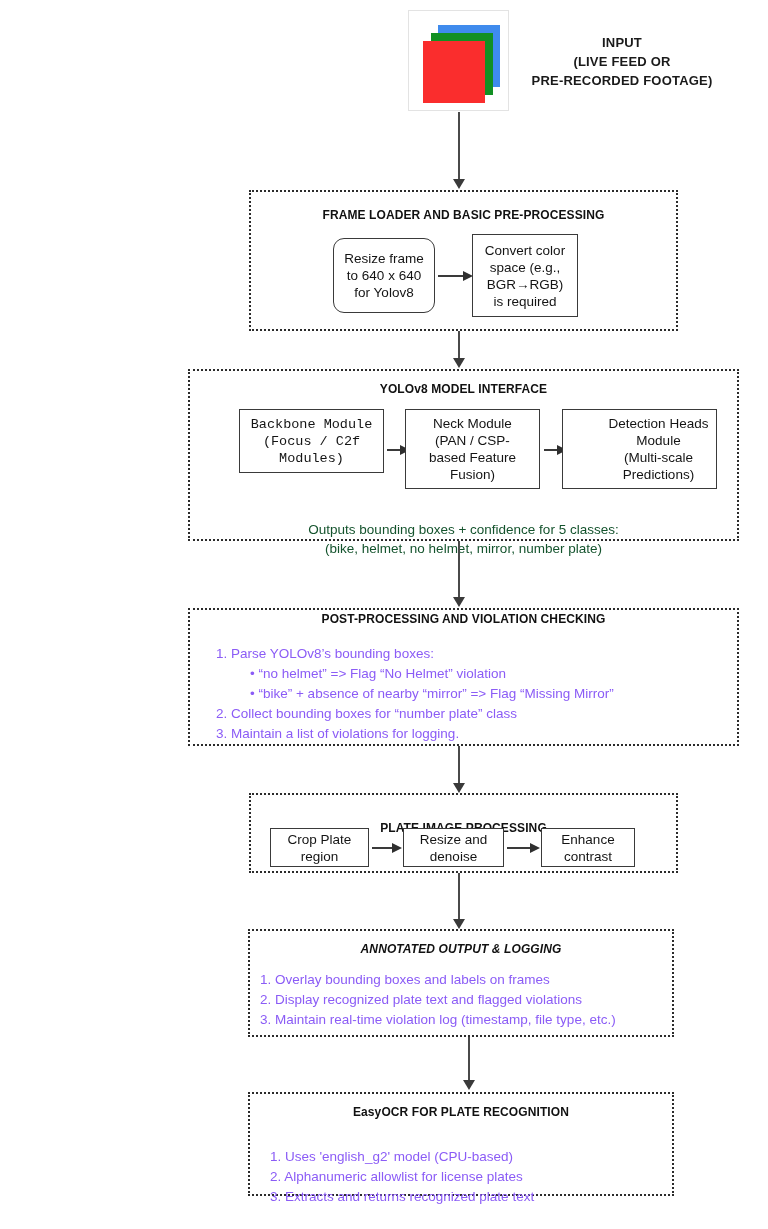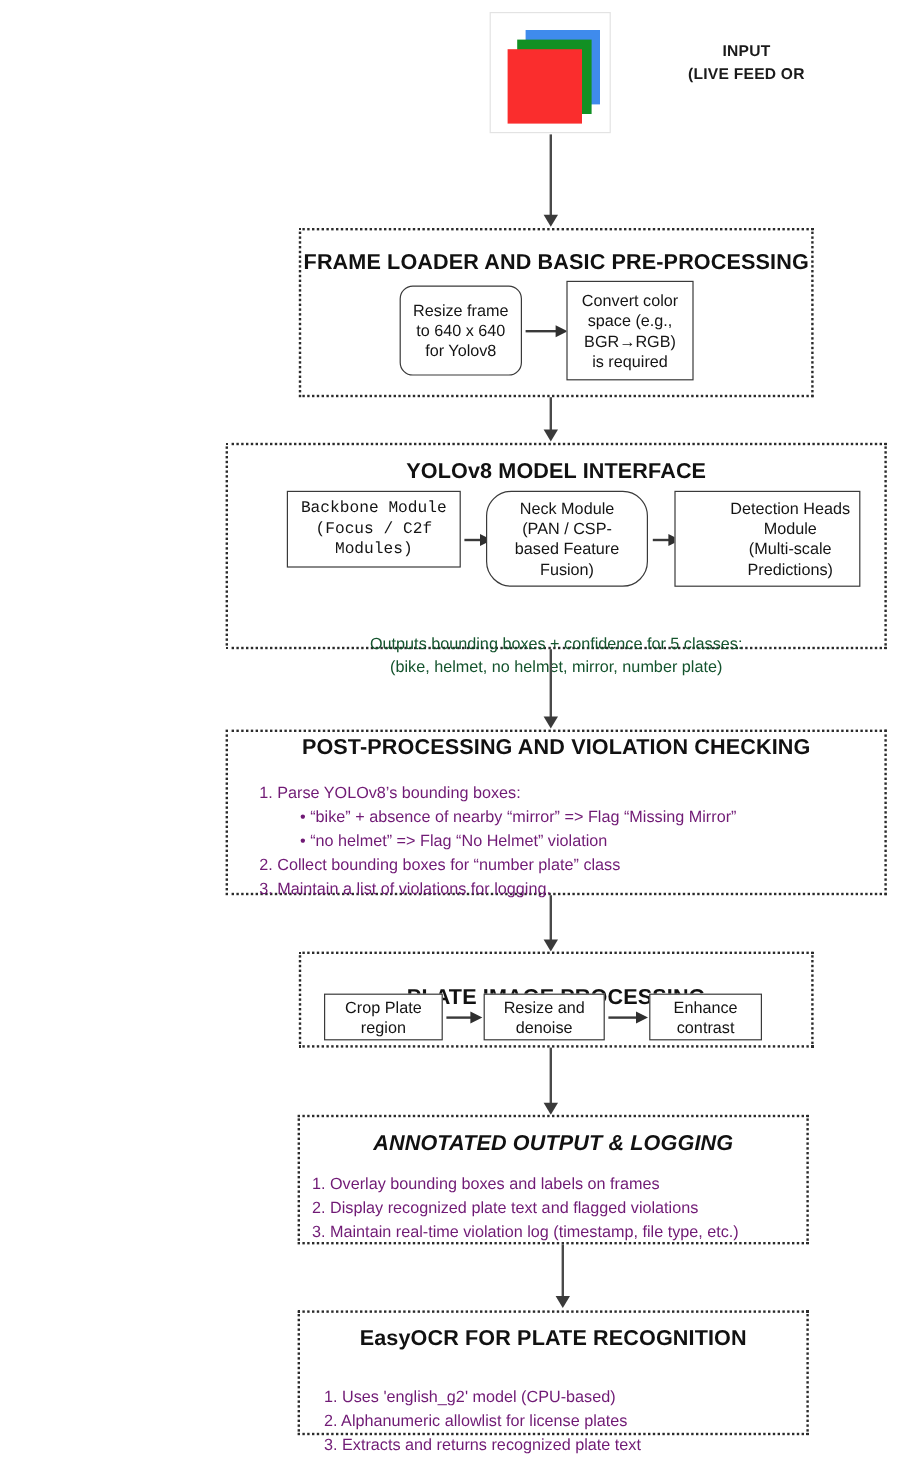"PRE-RECORDED FOOTAGE)" div { html: none -> <div>PRE-RECORDED FOOTAGE)</div> }
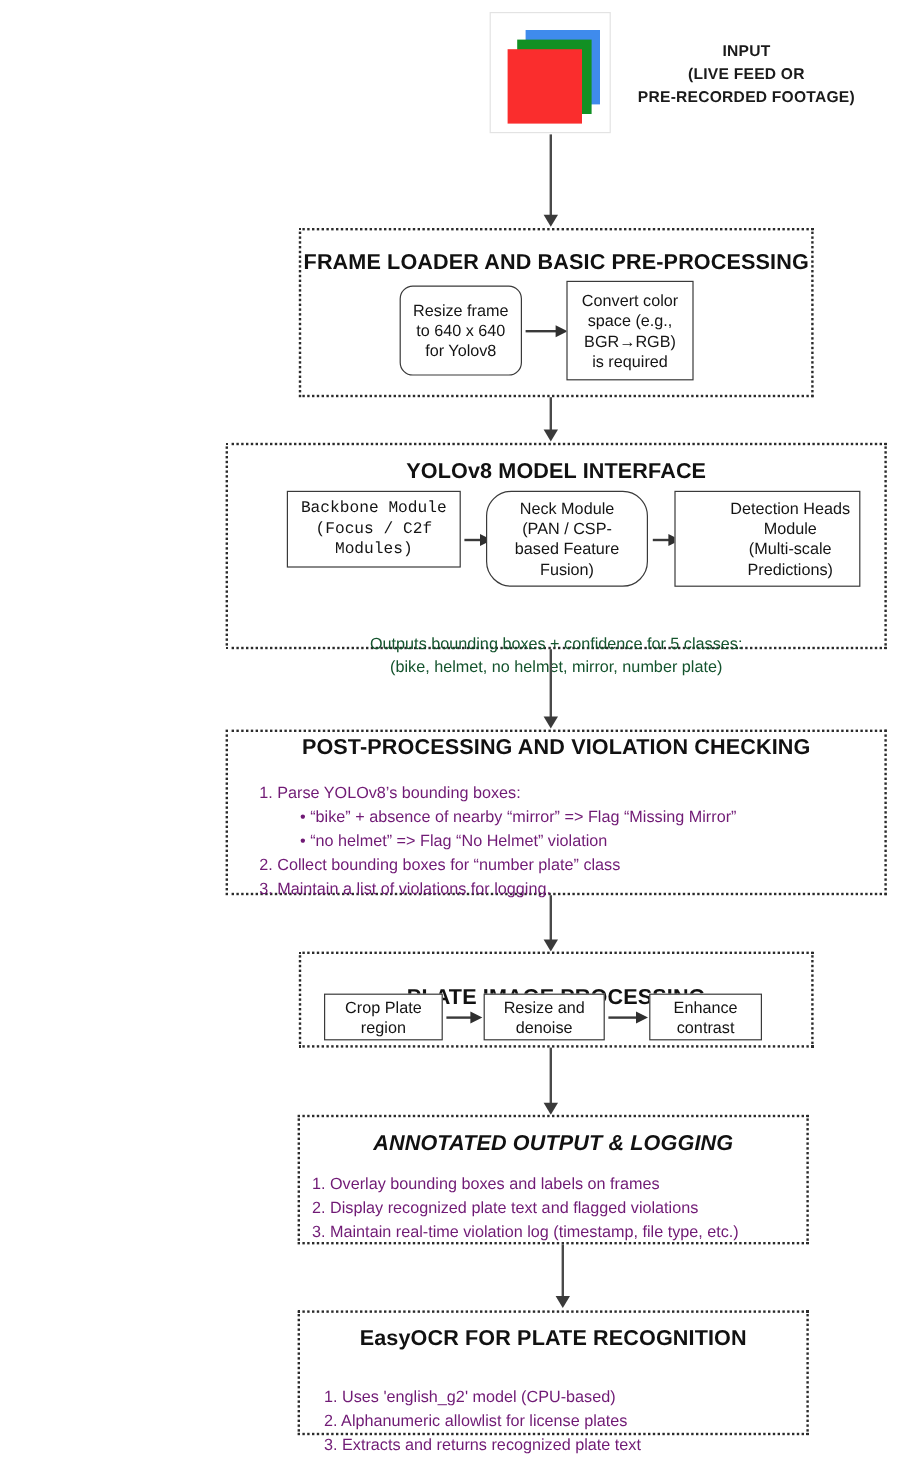"FRAME LOADER AND BASIC PRE-PROCESSING" .stage-title { font-size: 18px -> 12px }
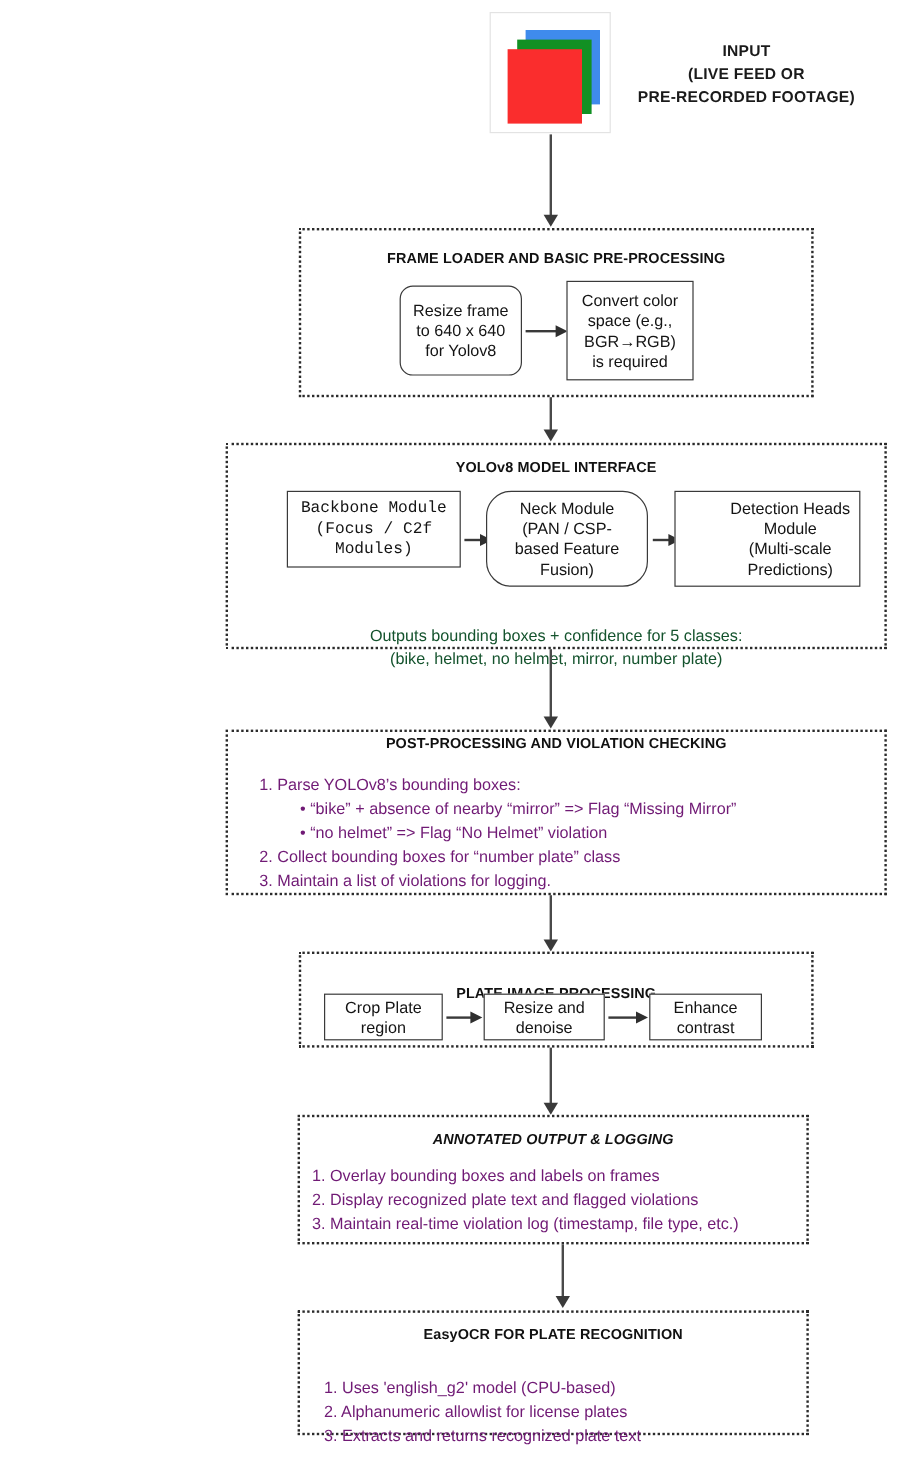"Neck Module" div.pbox { border-radius: 21px -> none }
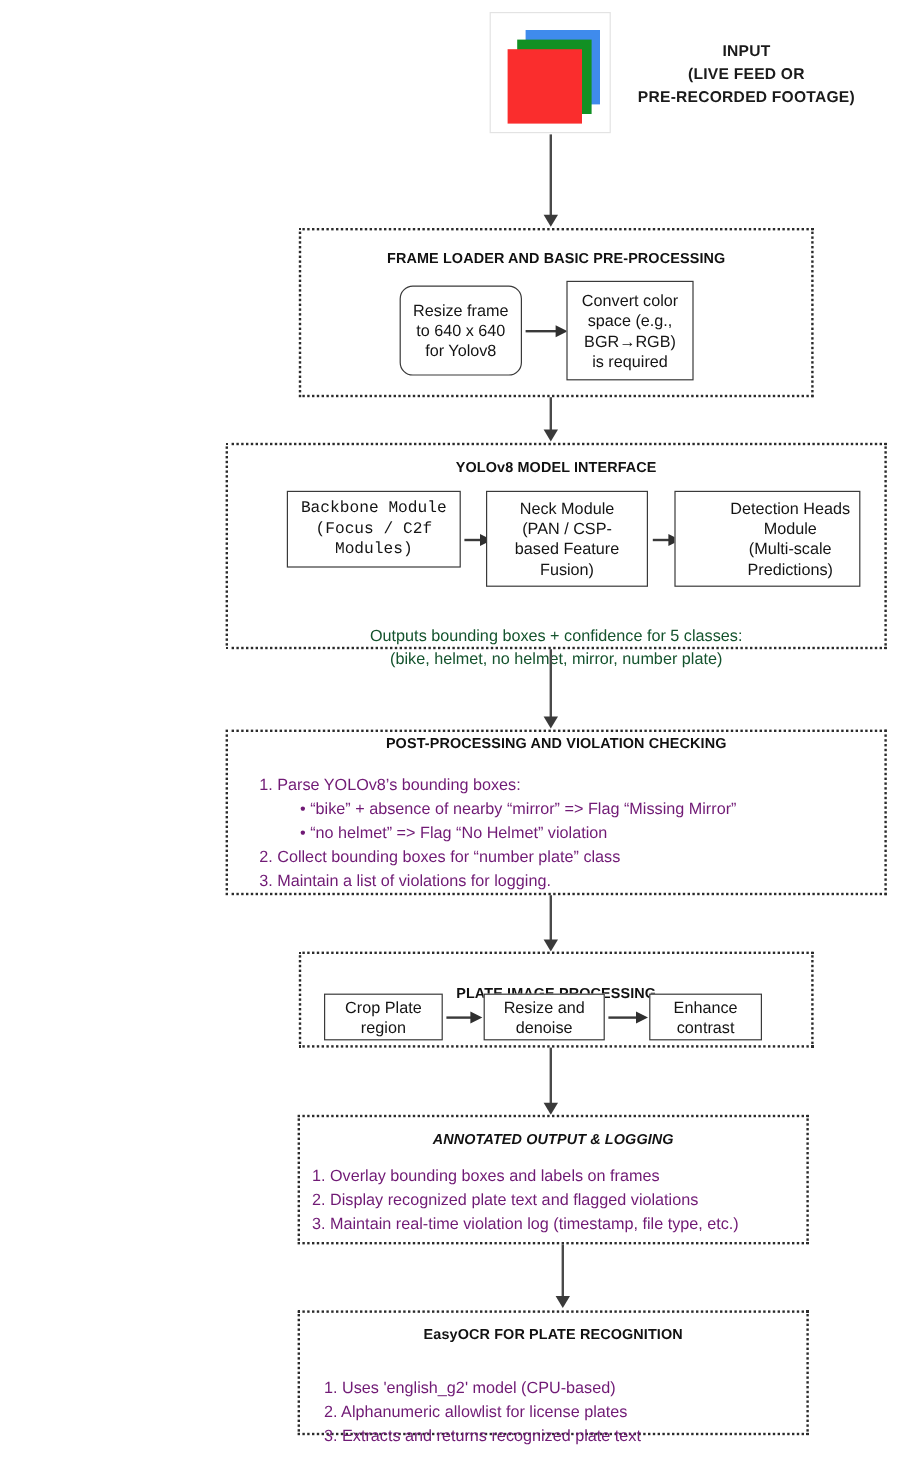"1. Parse YOLOv8’s bounding boxes:" .body-text { color: #701a75 -> #8b5cf6 }
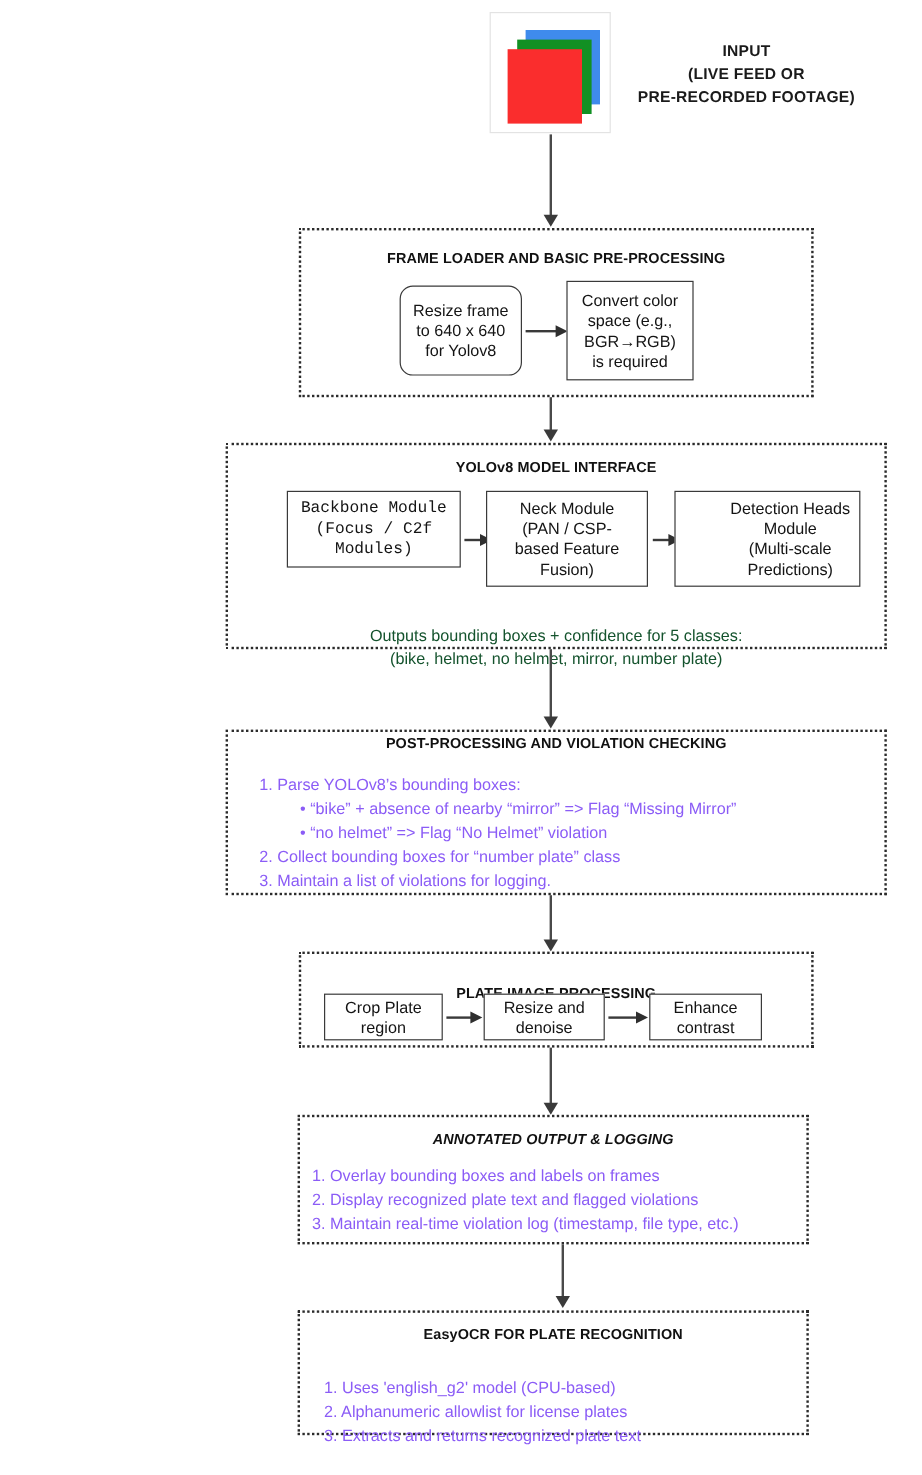"• “bike” + absence of" div.body-line { order: before "• “no helmet” => Flag" -> after "• “no helmet” => Flag" }
